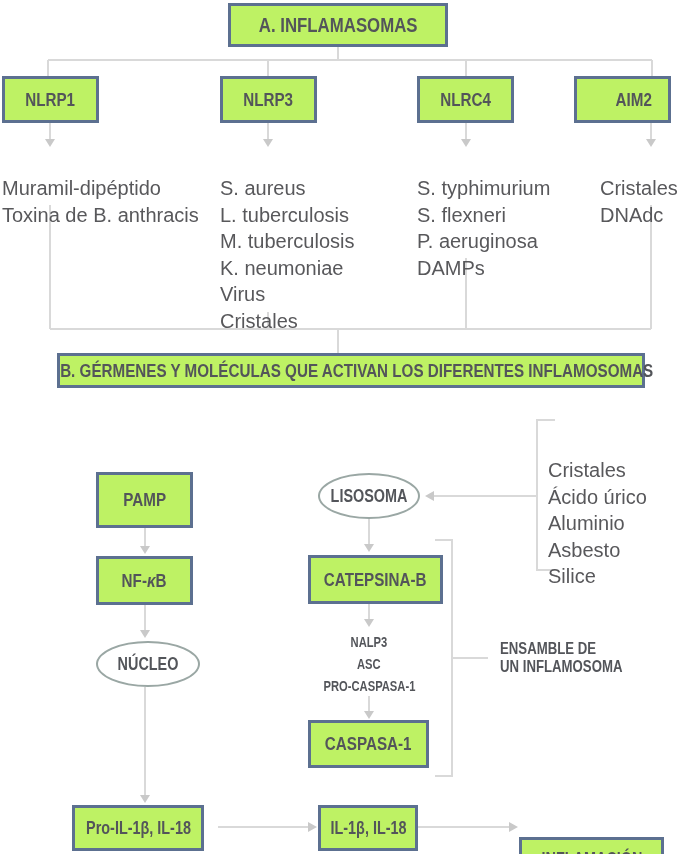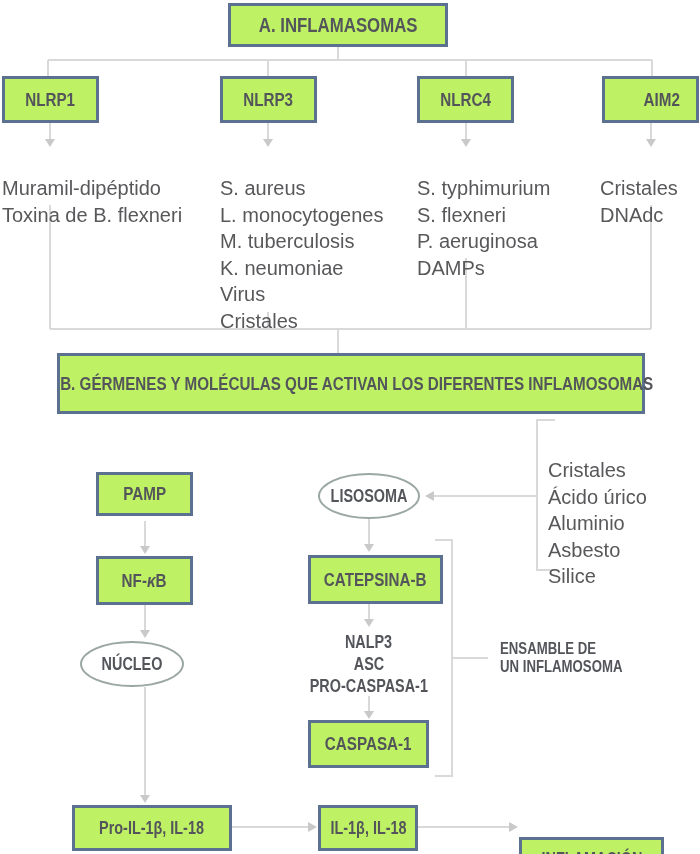"AIM2" div.box { left: 602px -> 574px }
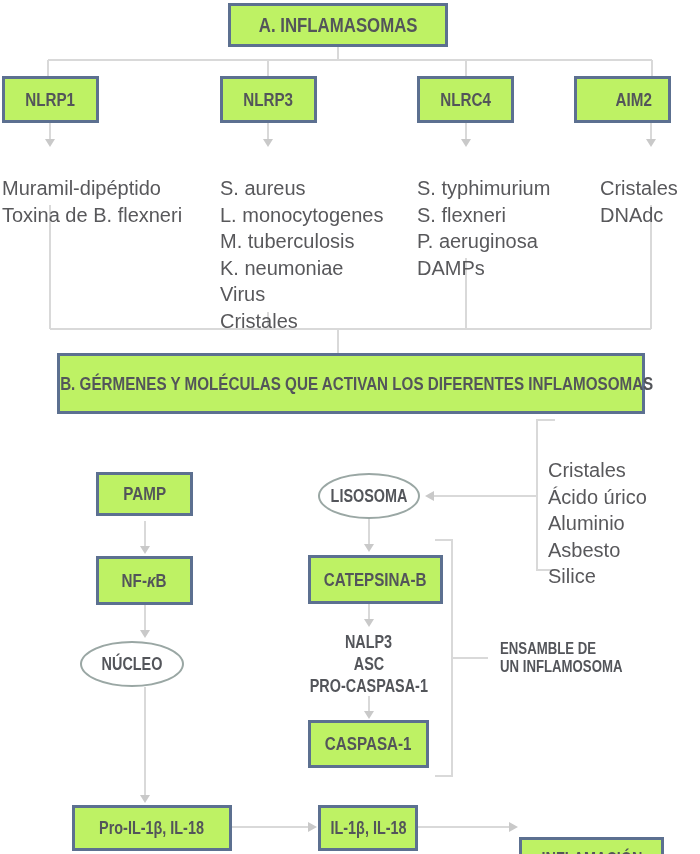"Toxina de B. flexneri" div { text: flexneri -> anthracis }
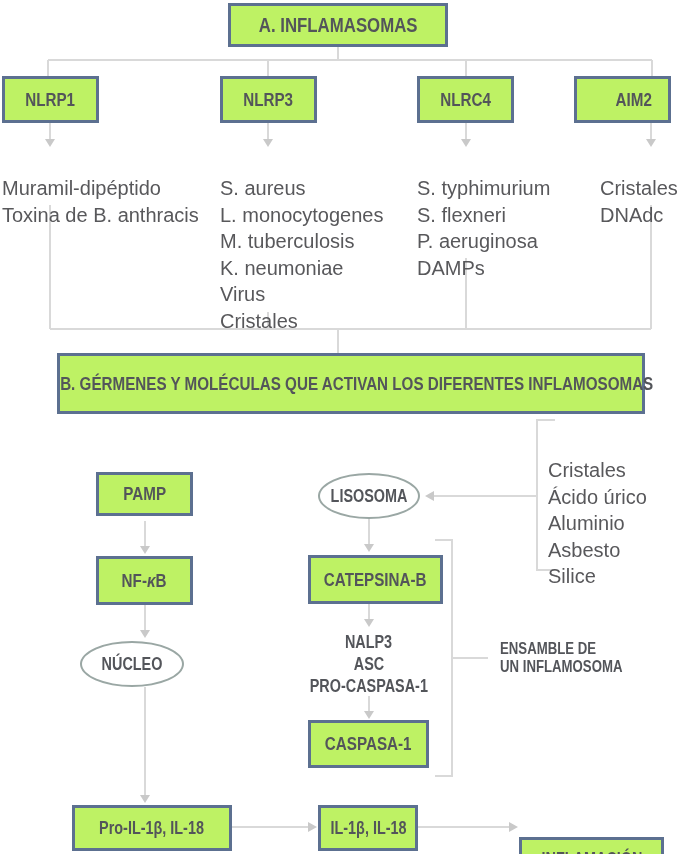"L. monocytogenes" div { text: monocytogenes -> tuberculosis }
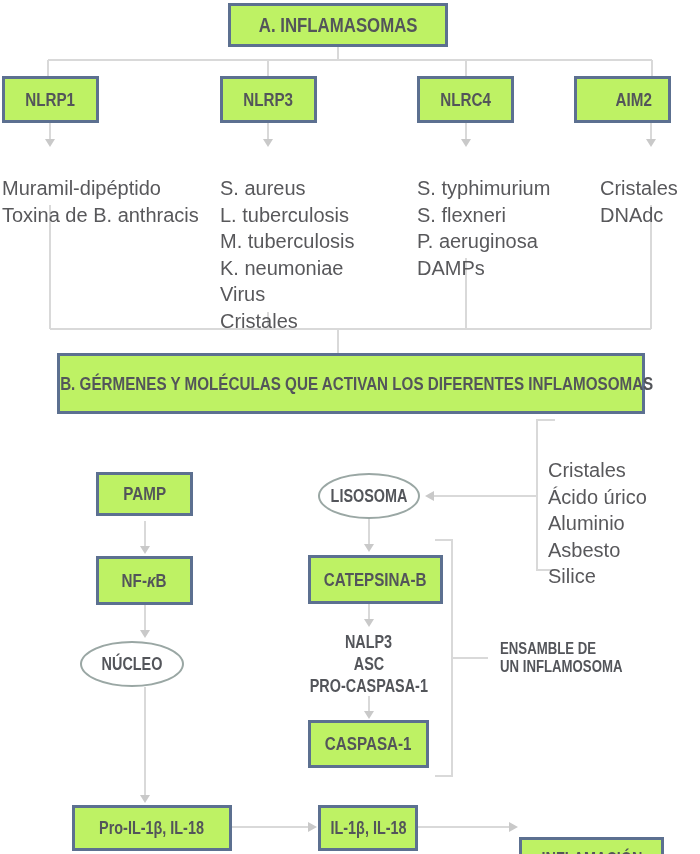"B. GÉRMENES Y MOLÉCULAS QUE" div.box { height: 61px -> 35px }
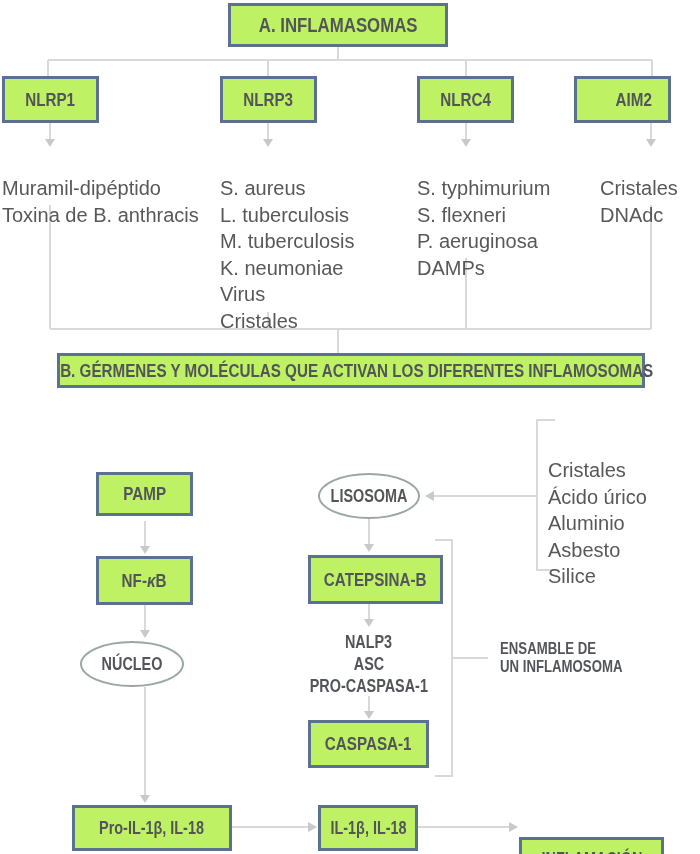"PAMP" div.box { height: 44px -> 56px }
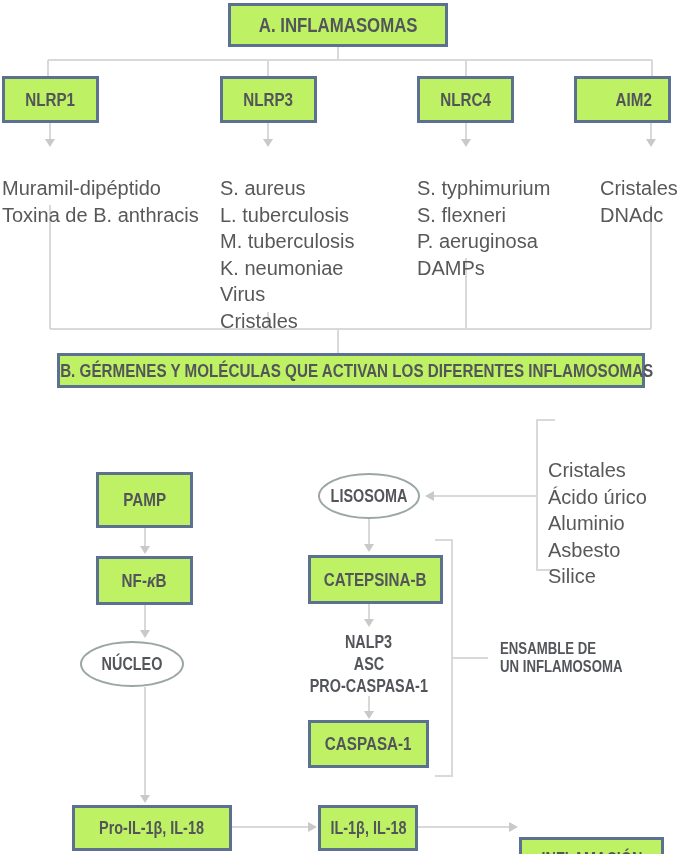"NALP3" .complex { font-size: 18px -> 14px }
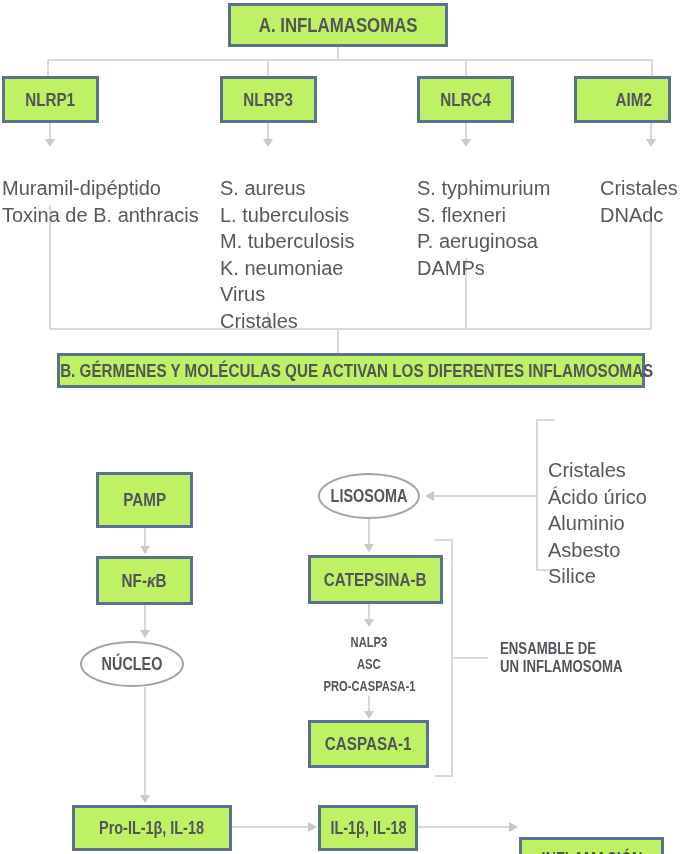"NÚCLEO" div.ellipse { left: 80px -> 96px }
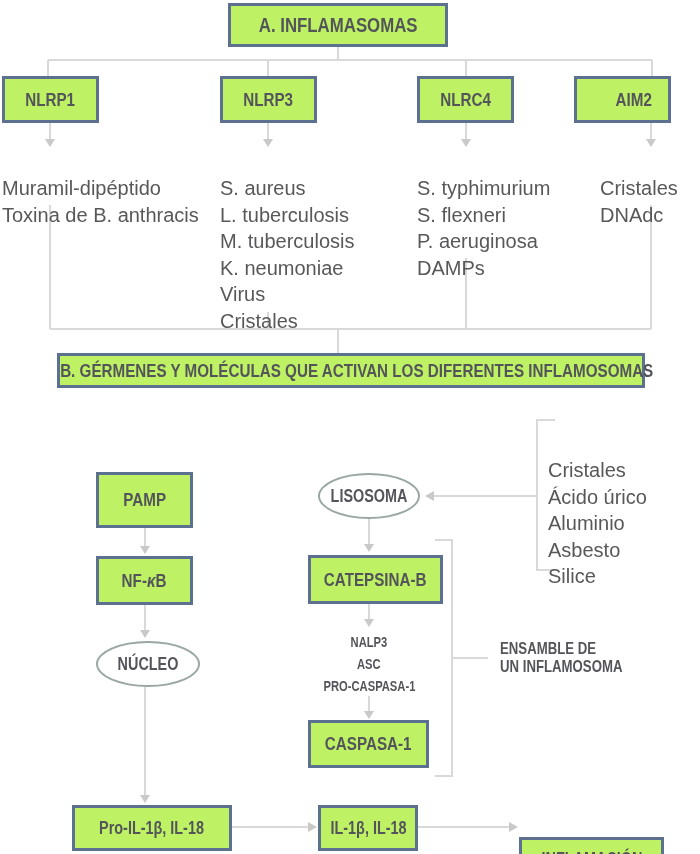"Pro-IL-1β, IL-18" div.box { width: 160px -> 132px }
